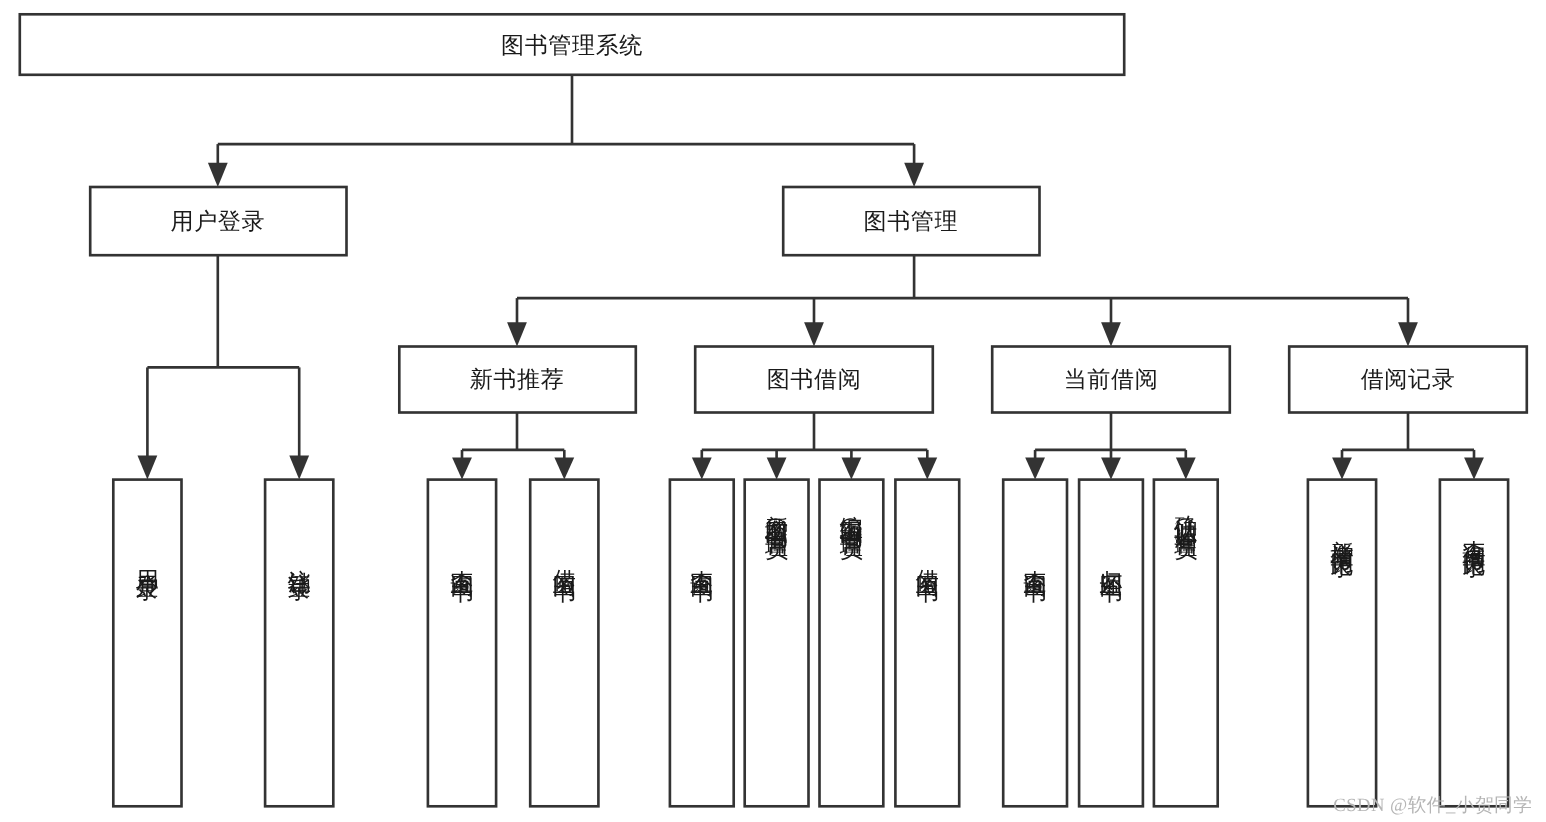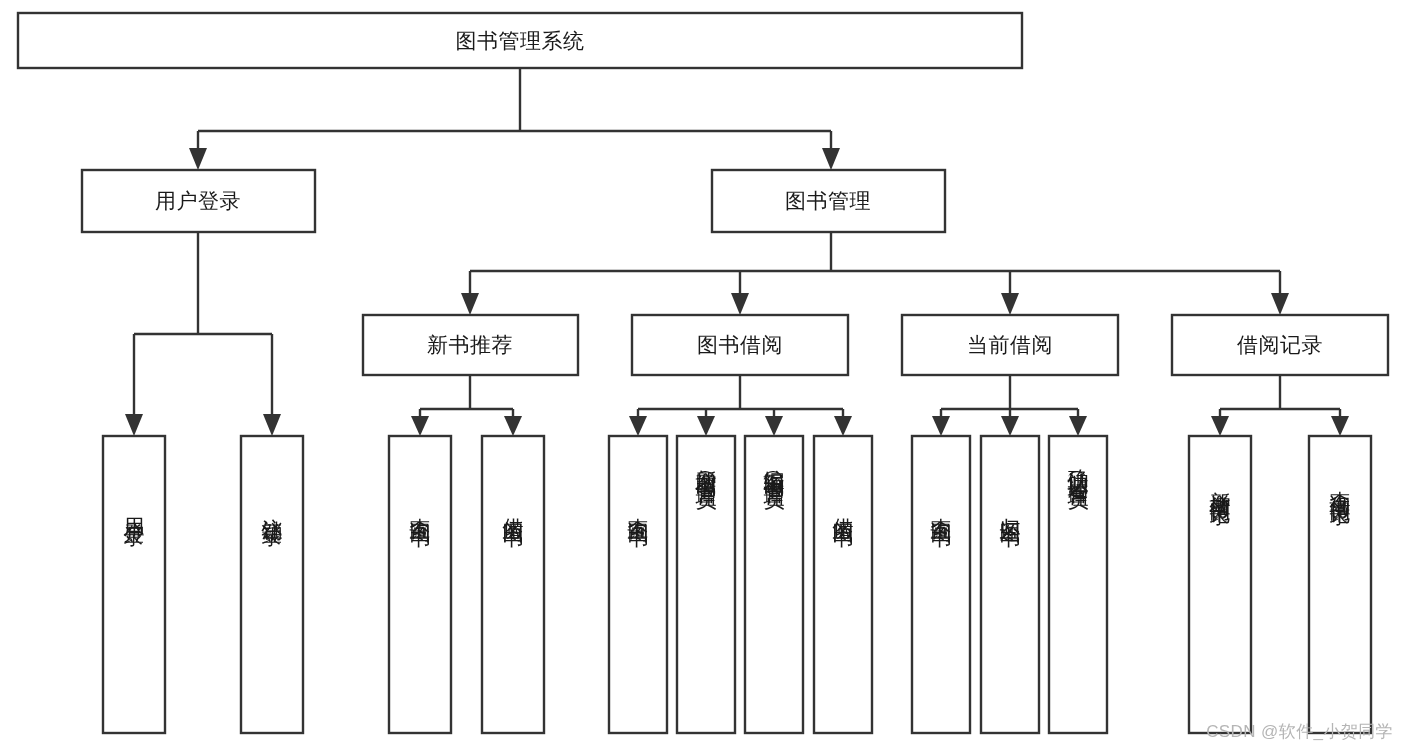"CSDN @软件_小贺同学" .watermark { font-family: Liberation Sans, sans-serif -> Liberation Serif, serif }
